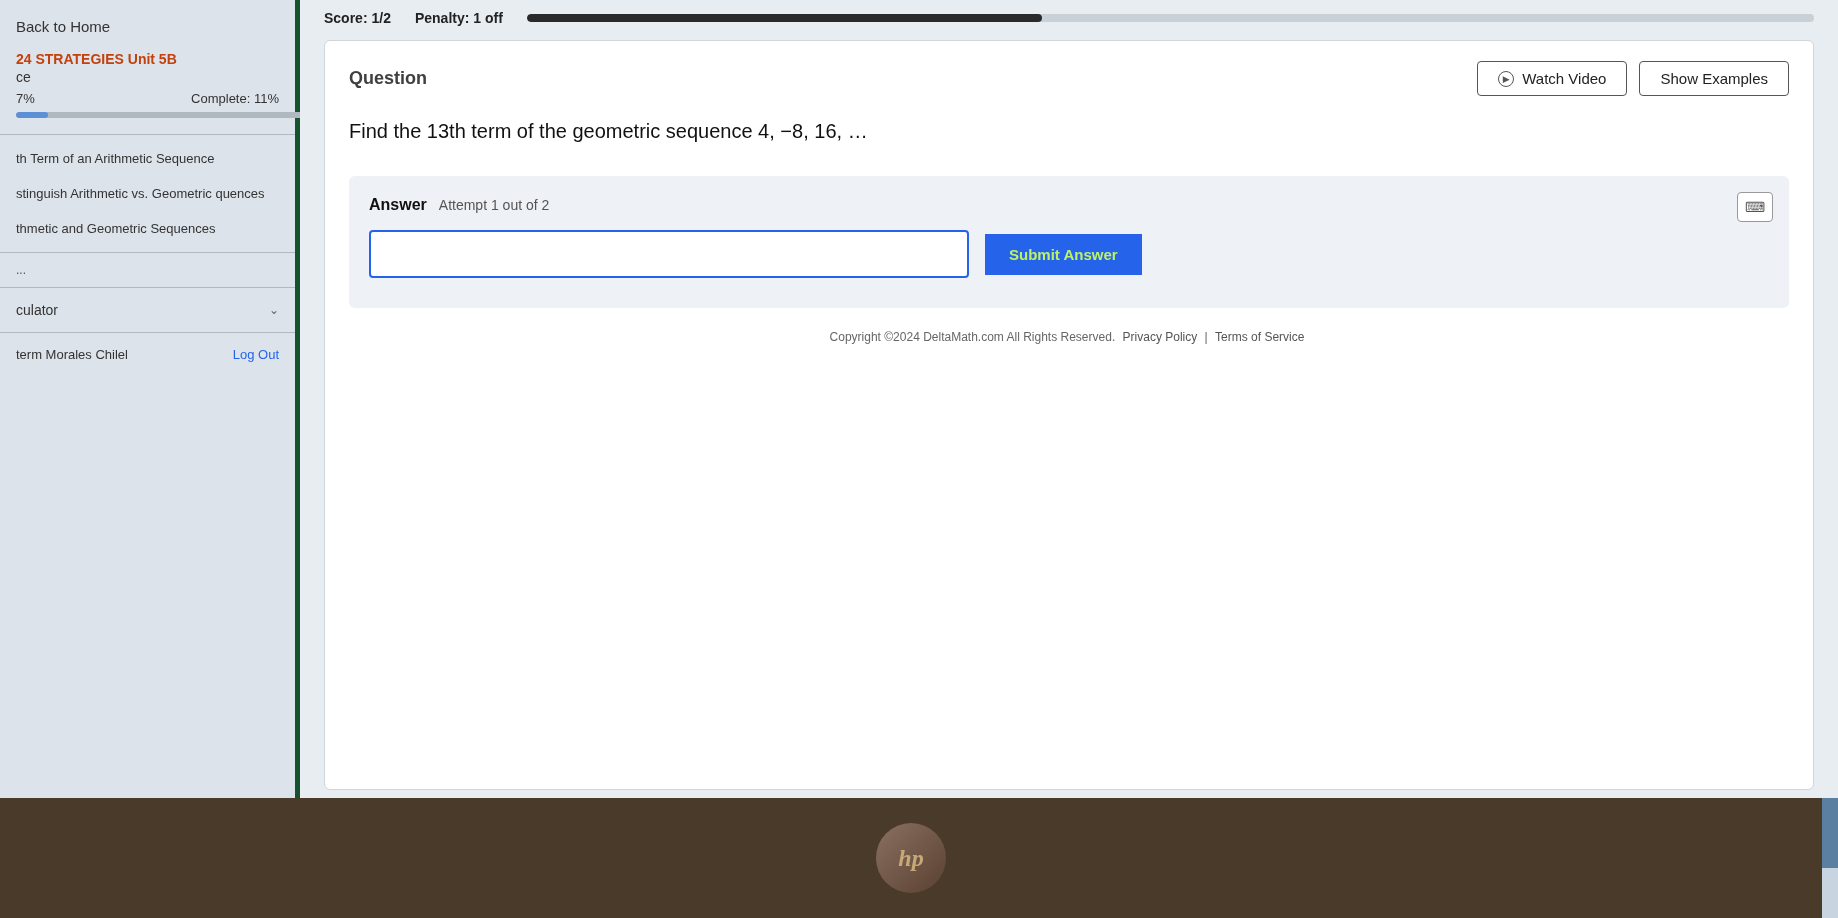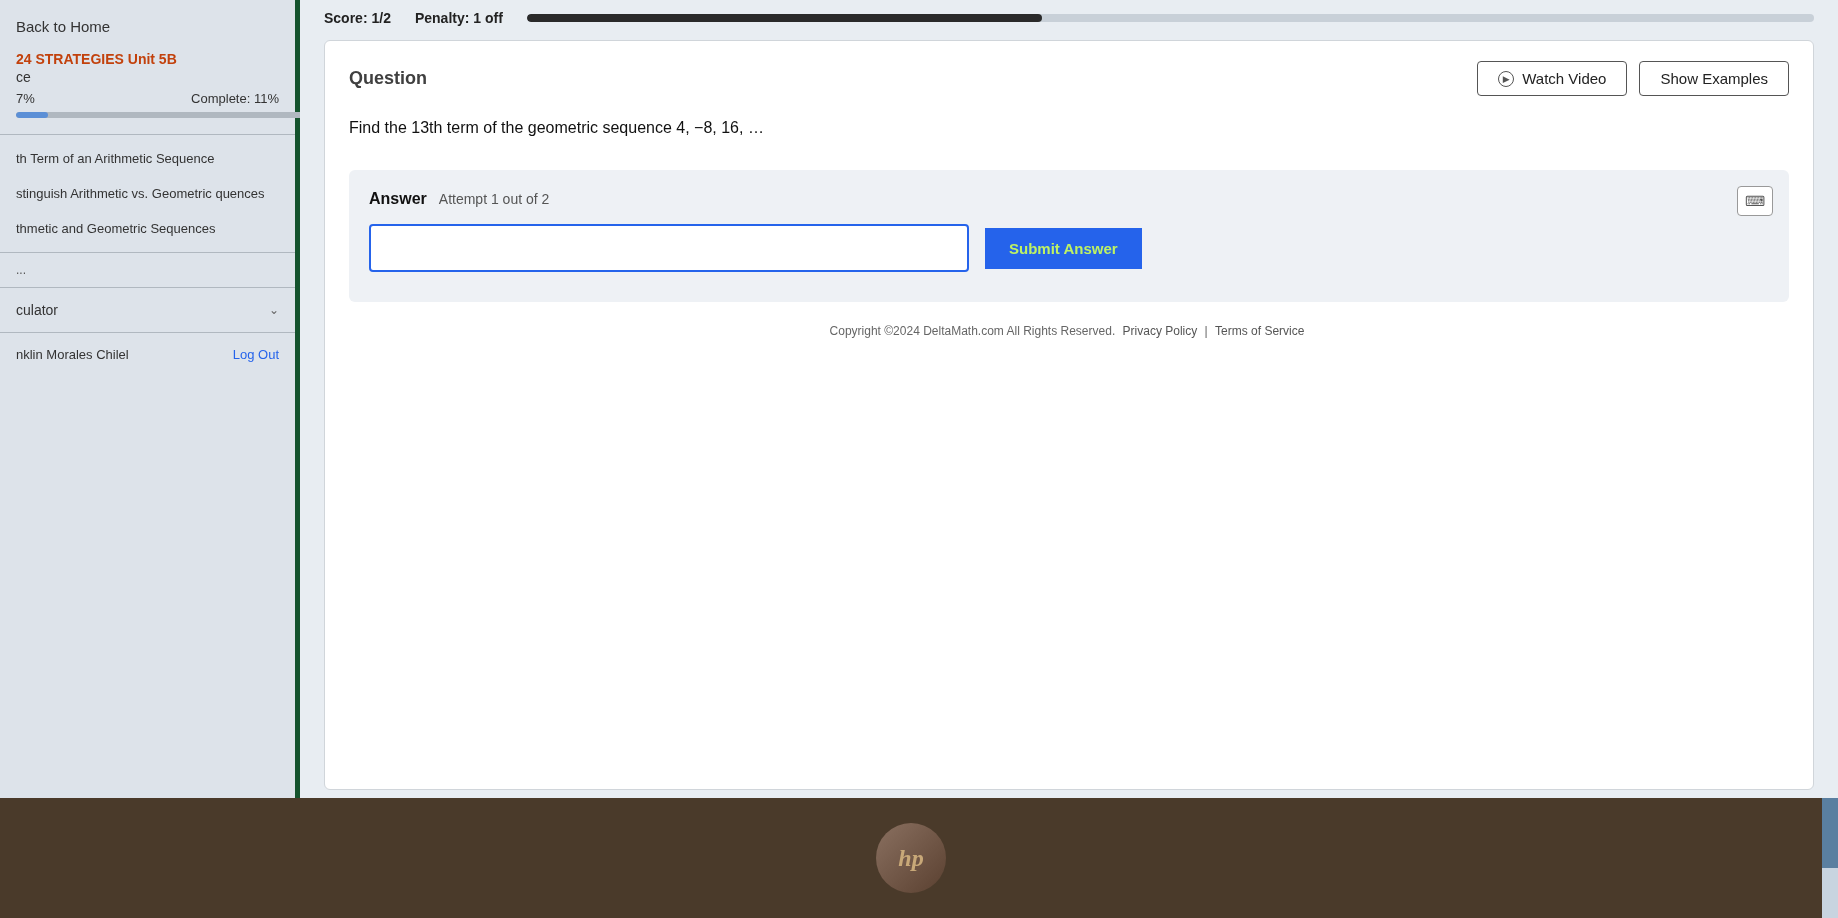"Find the 13th term of" .question-text { font-size: 16px -> 20px }
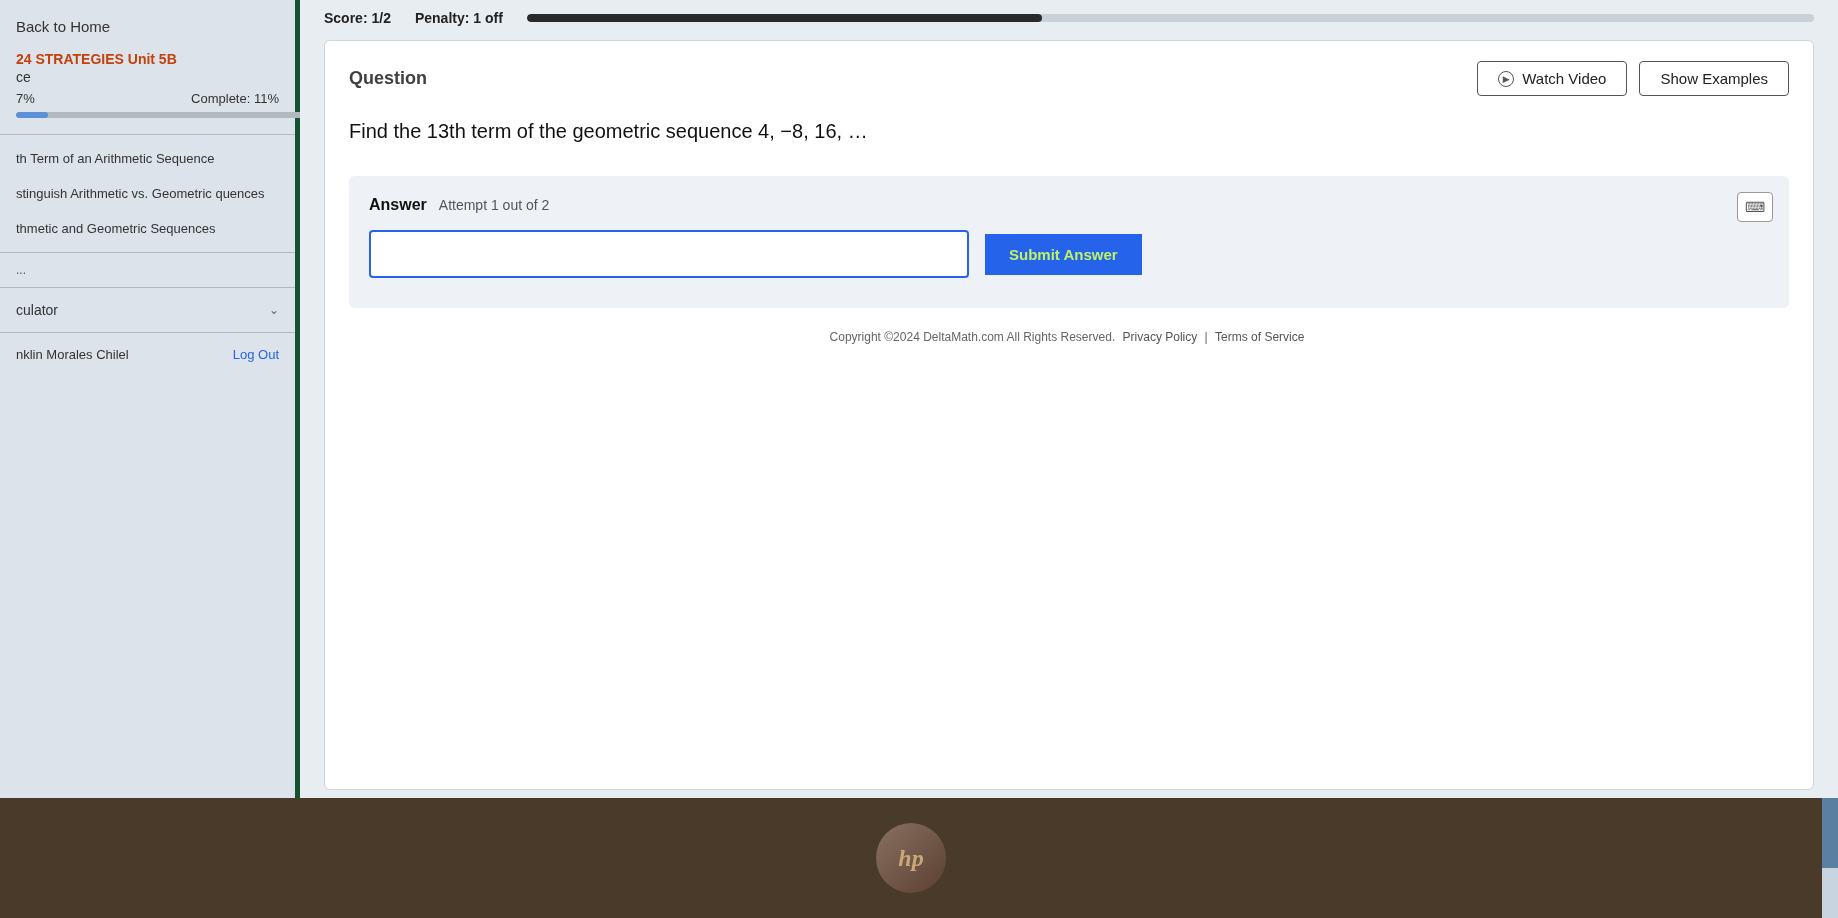"nklin Morales Chilel" span { text: nklin -> term }
